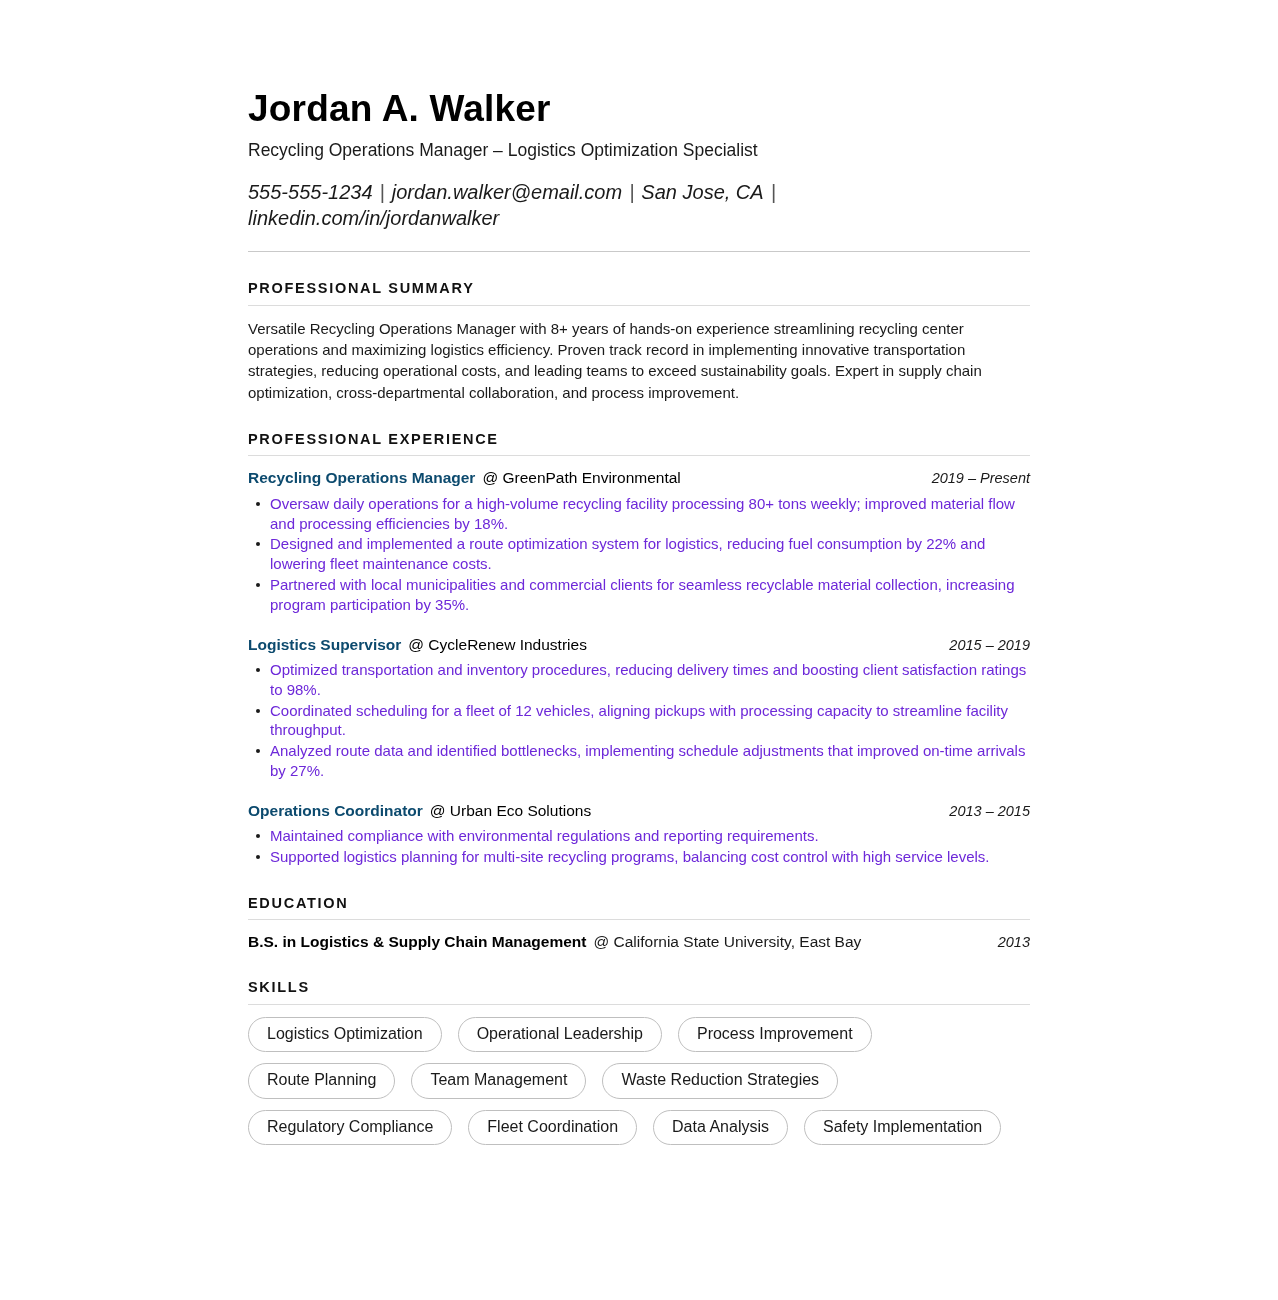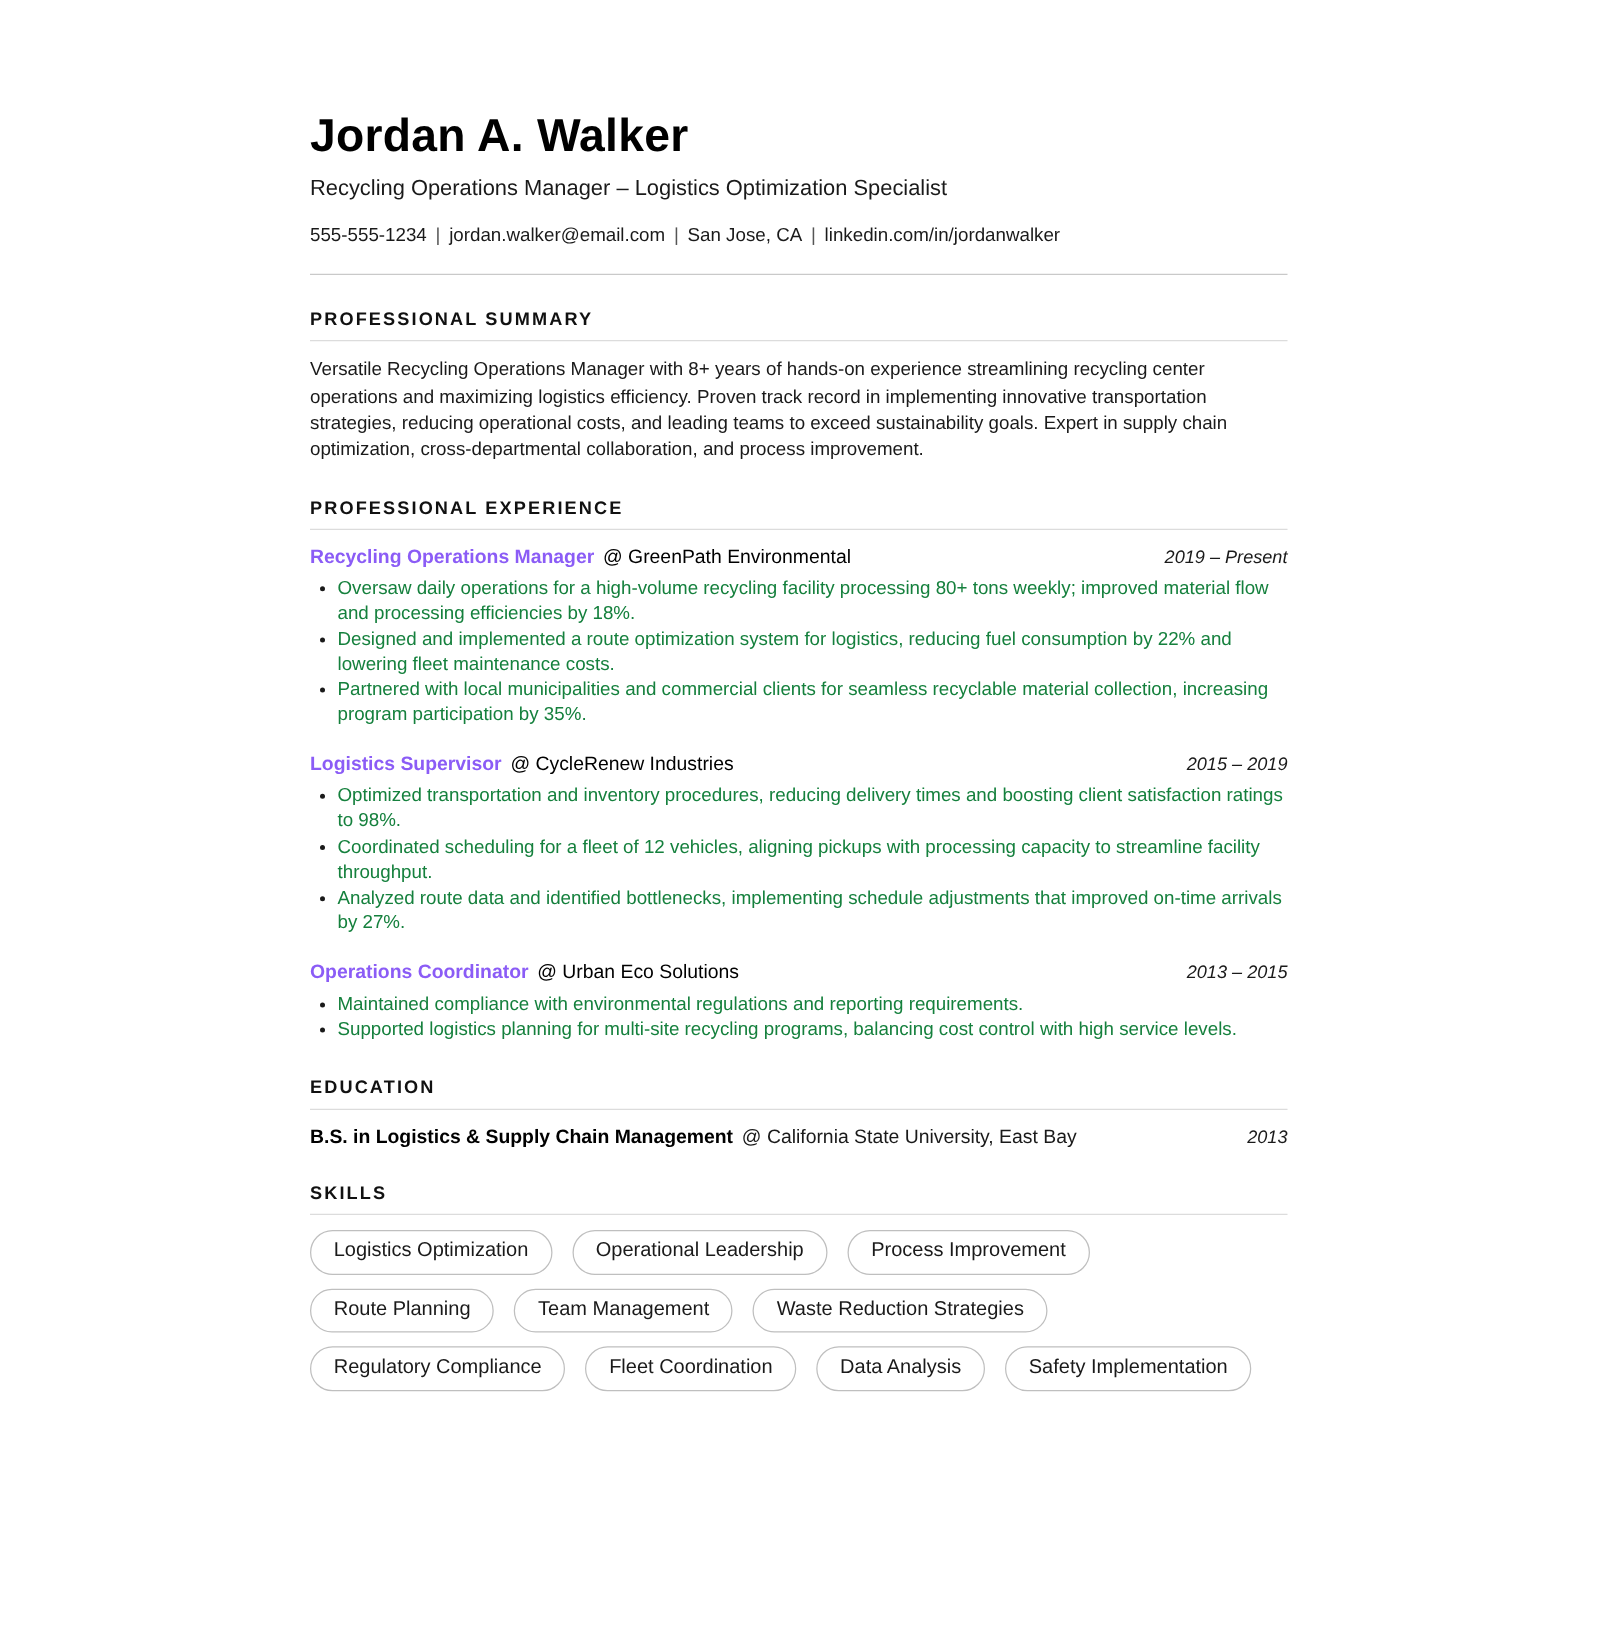"555-555-1234 | jordan.walker@email.com |" .contact-line { font-size: 15px -> 20px; font-style: none -> italic }
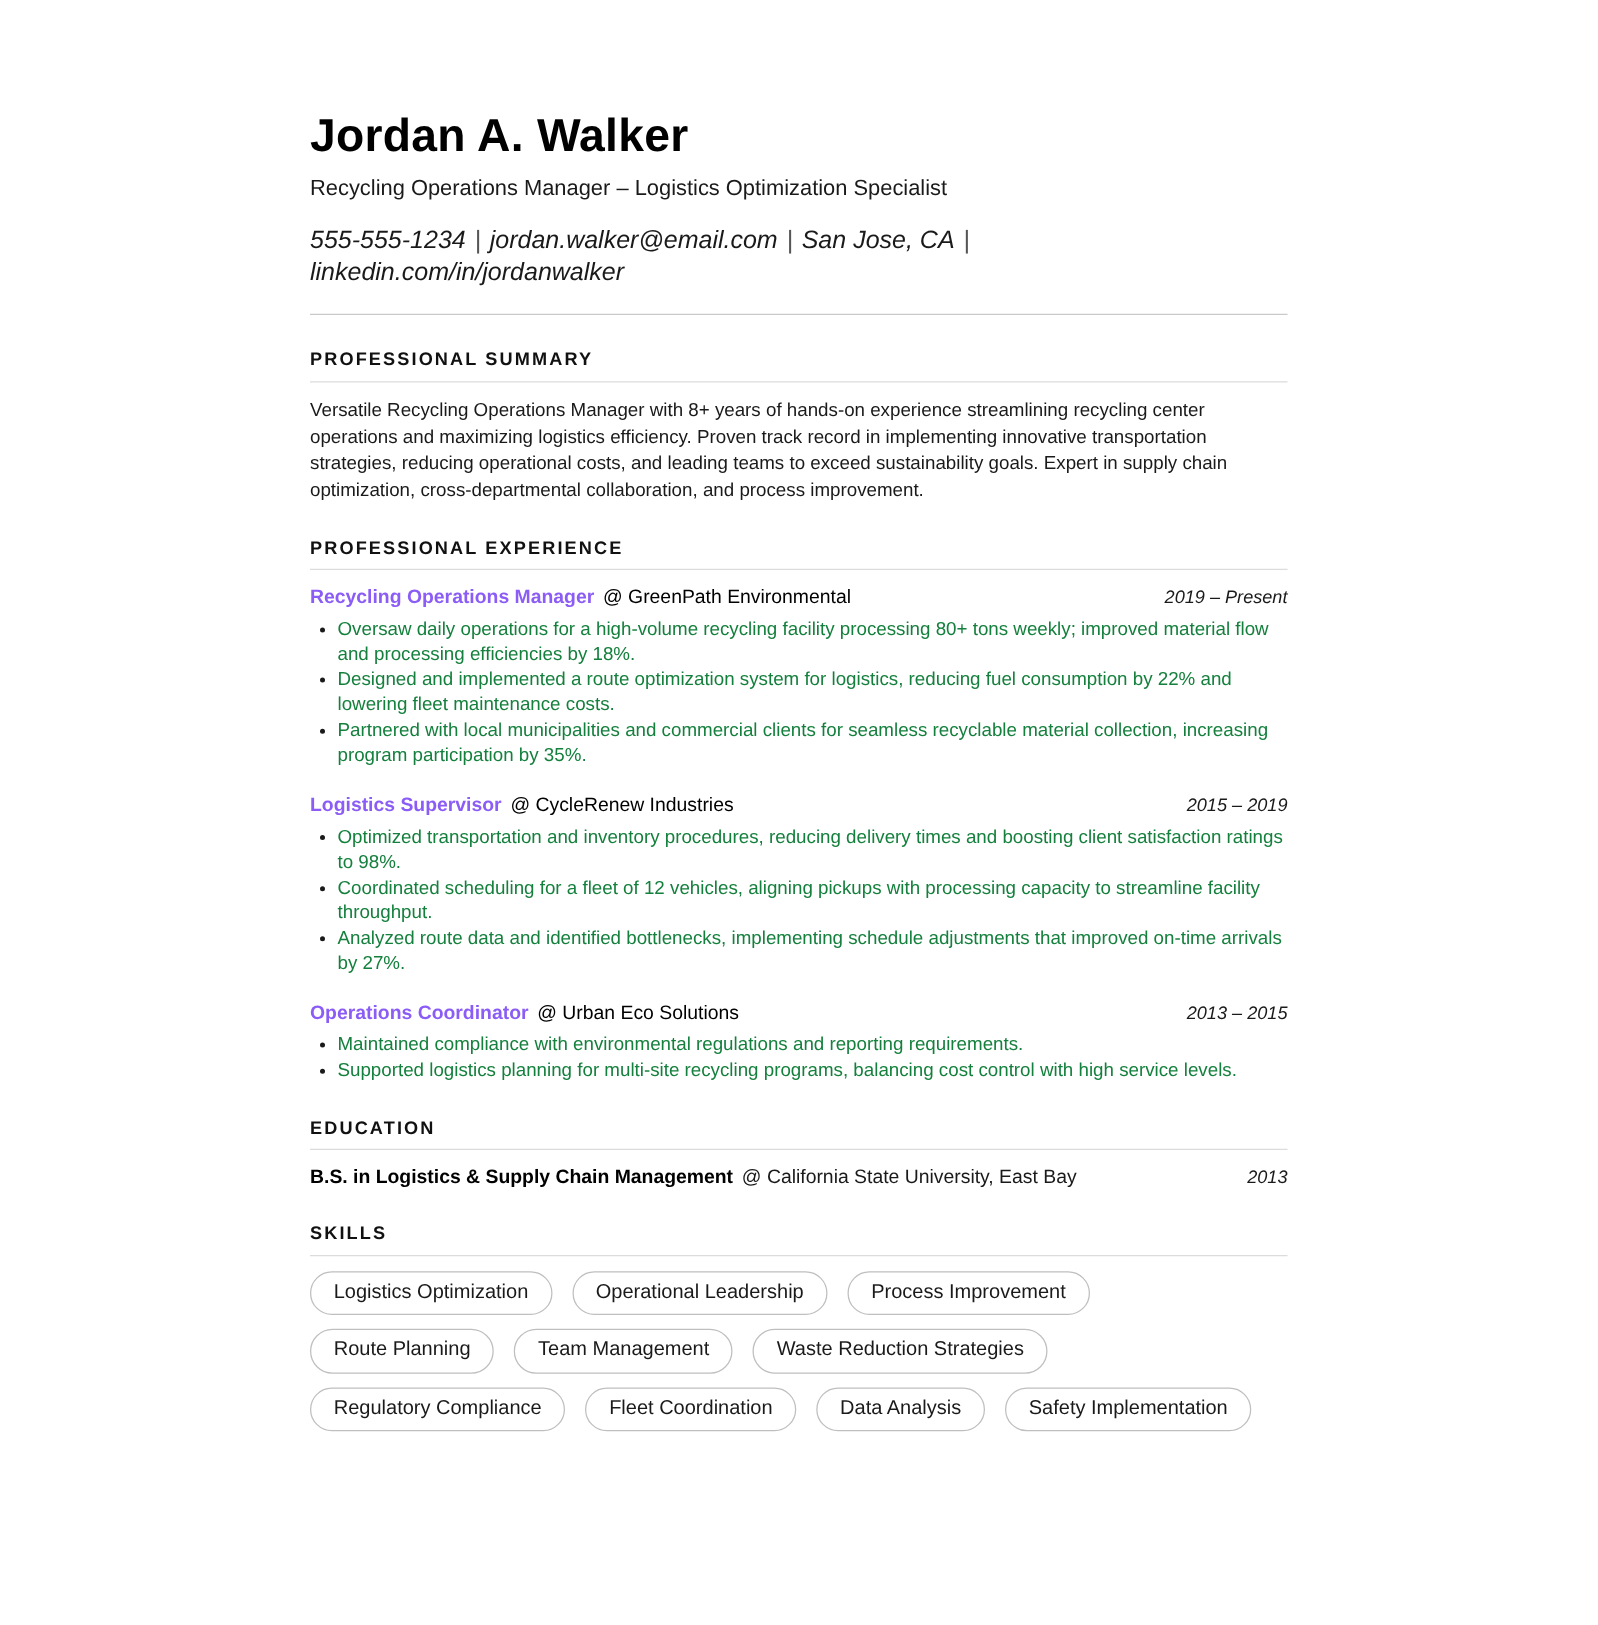"Recycling Operations Manager" .job-title { color: #8b5cf6 -> #0c4a6e }
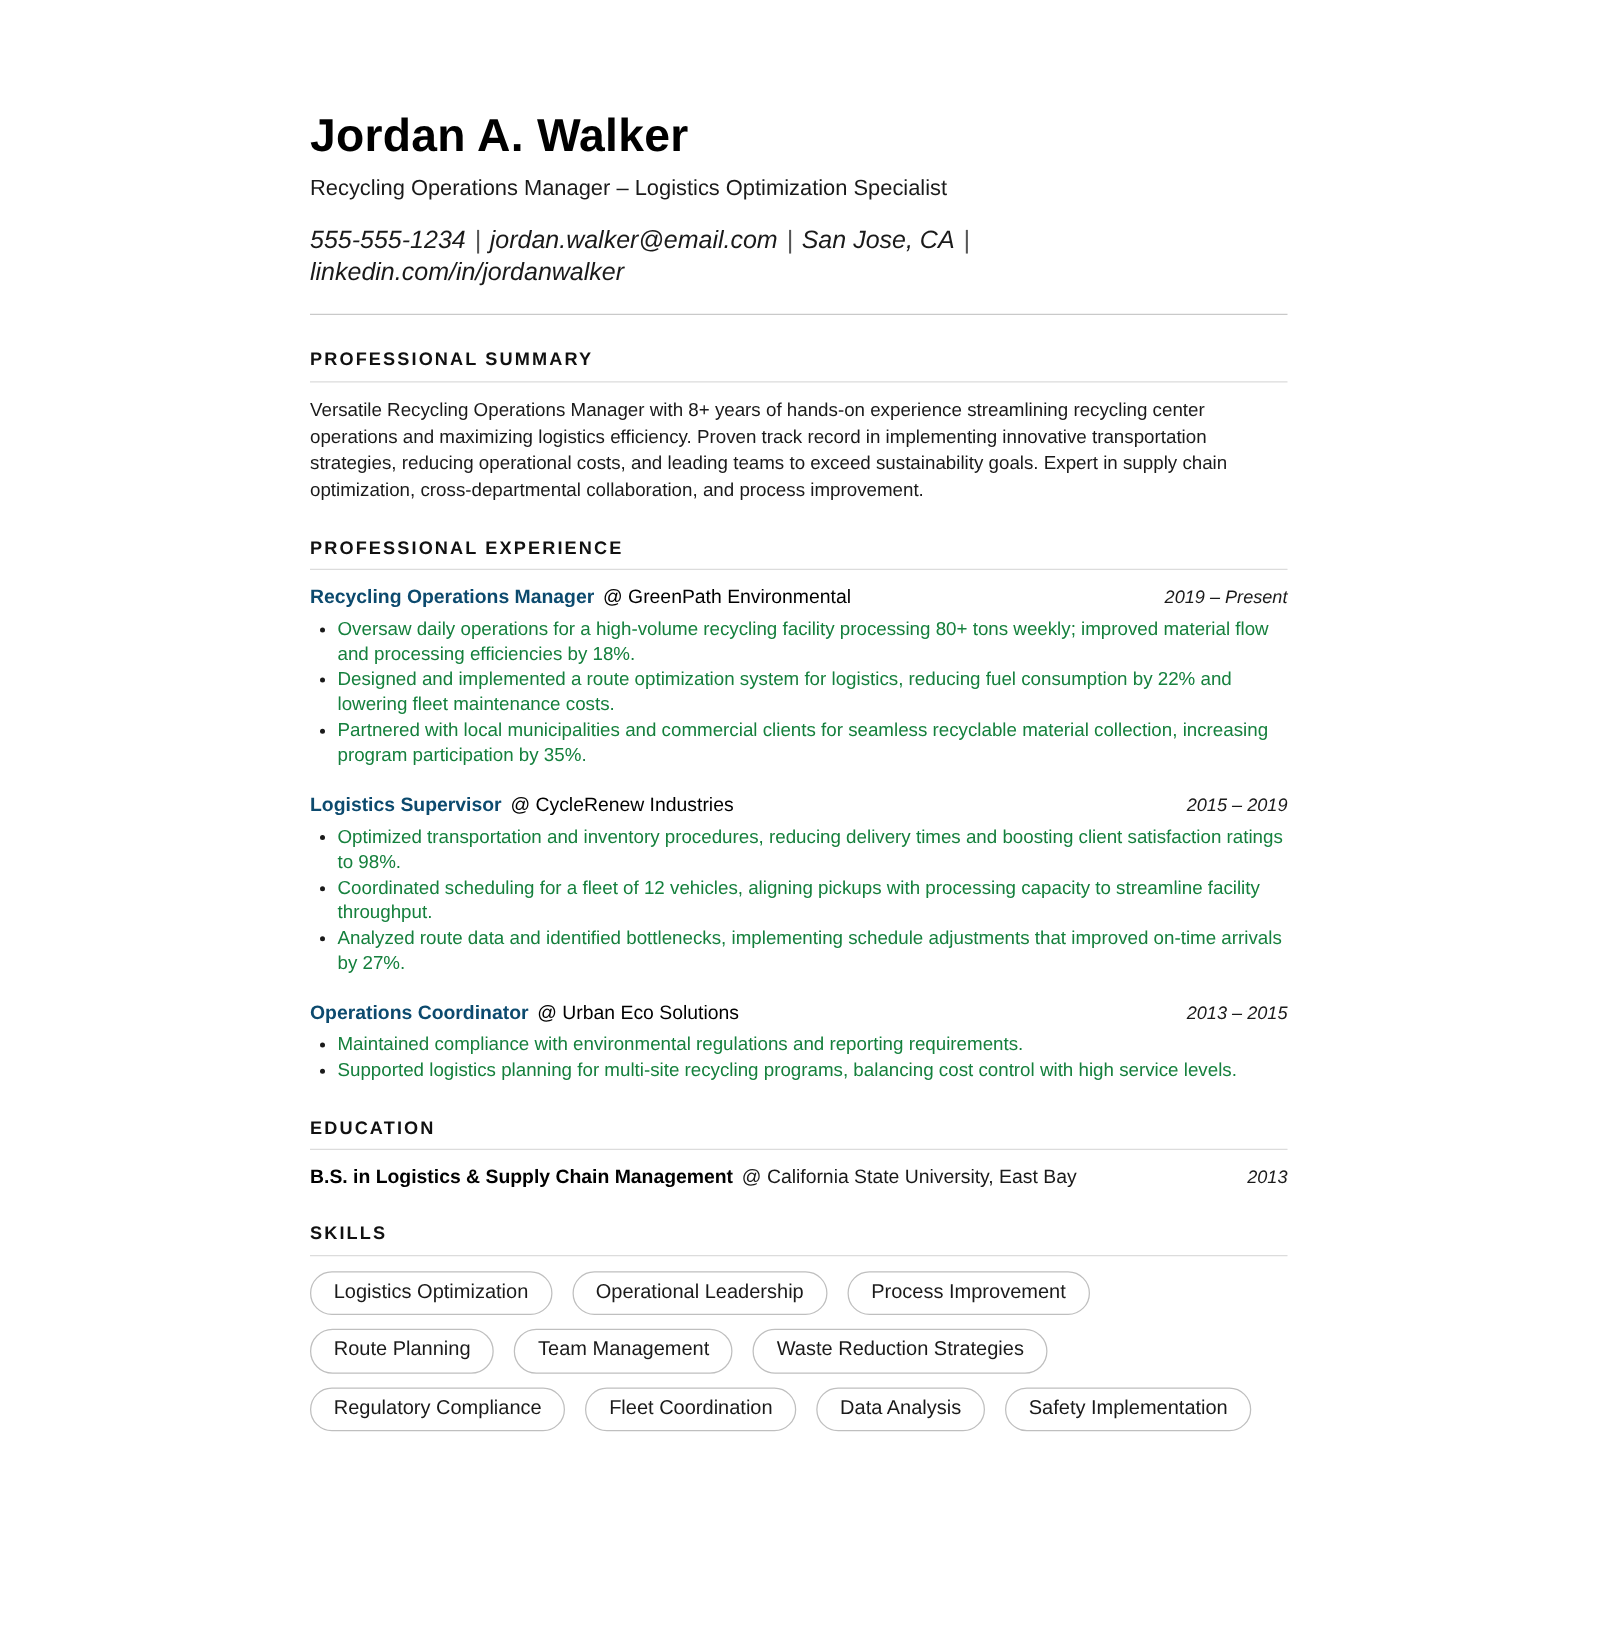"Oversaw daily operations for a" ul.bullets li { color: #15803d -> #6d28d9 }
